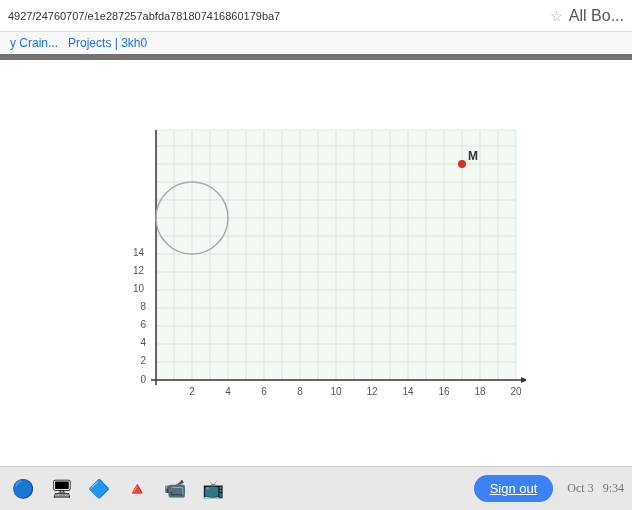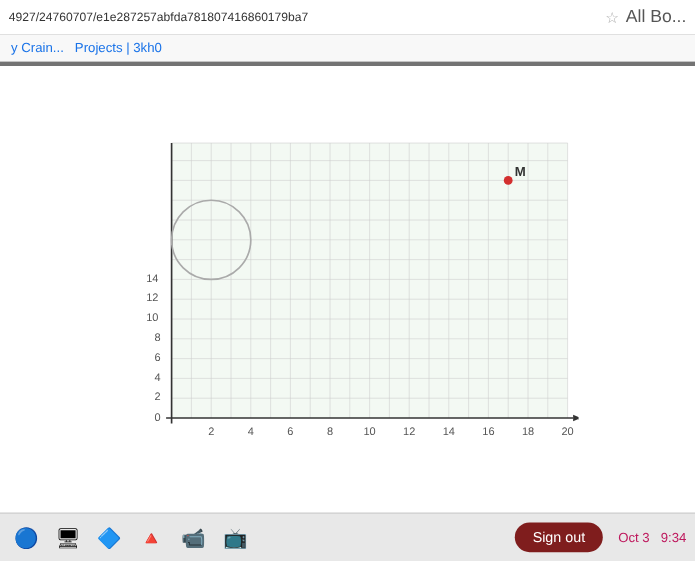"y Crain... Projects | 3kh0" #nav-bar { align-items: flex-start -> flex-end; border-bottom: 4px solid #737373 -> 6px solid #737373 }
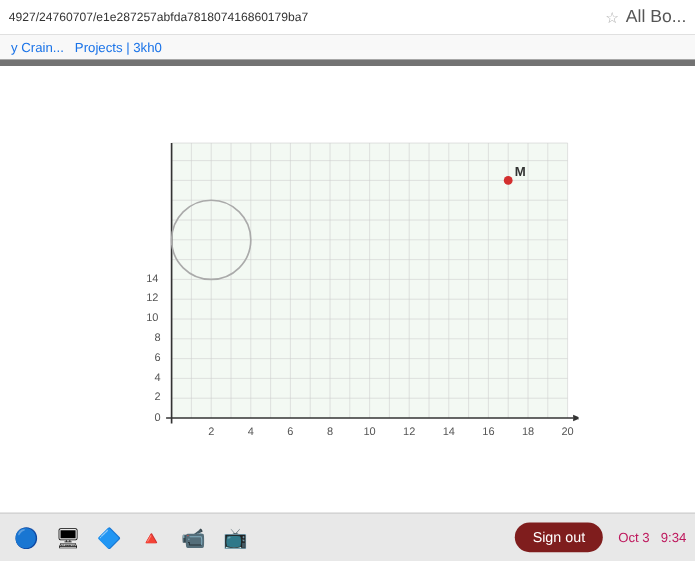"Sign out" #sign-out-btn { background: #7f1d1d -> #3b82f6; text-decoration: none -> underline }
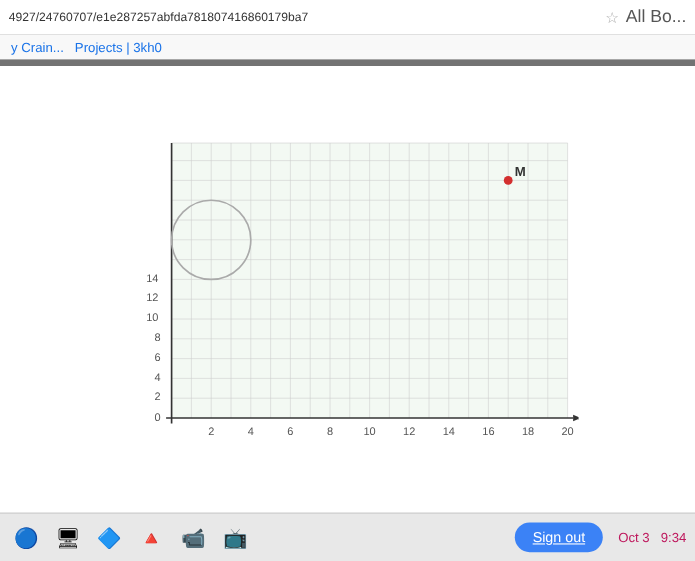"Oct 3 9:34" #taskbar-date { color: #be185d -> #737373; font-family: none -> Liberation Serif, serif }
